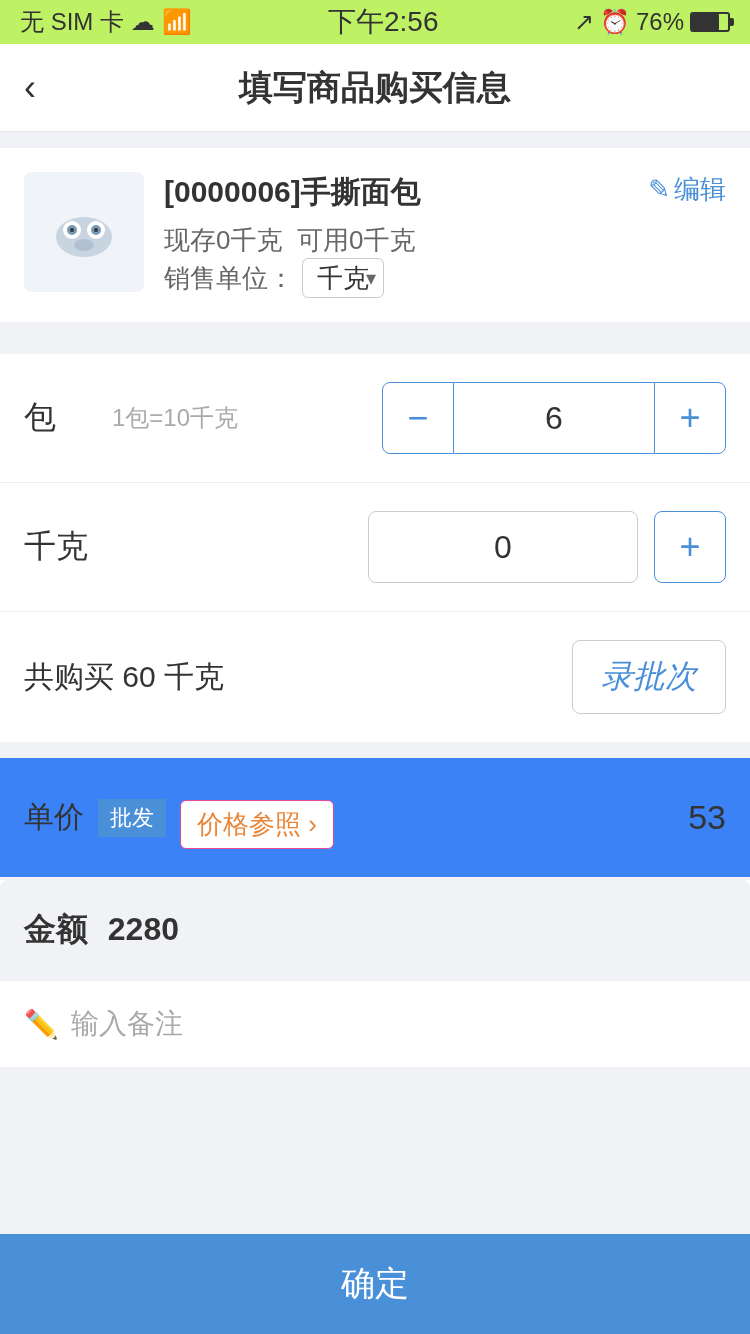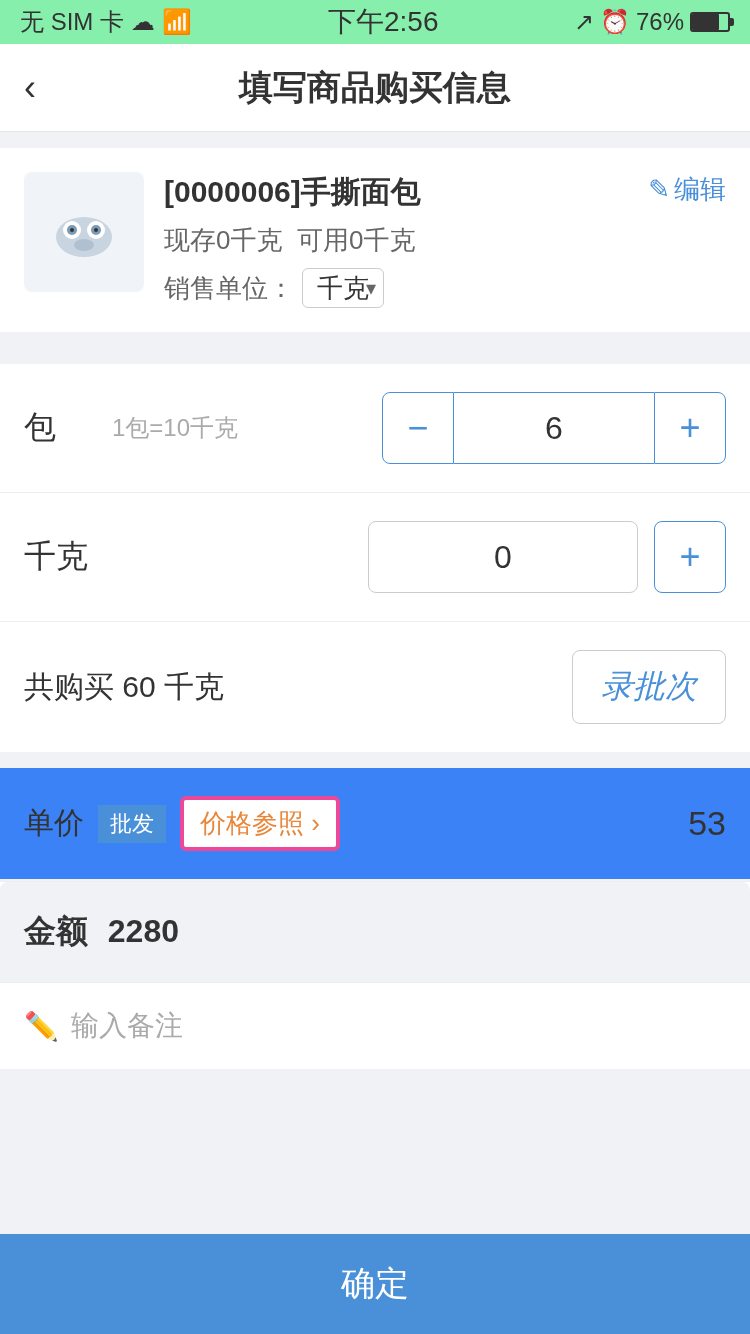"无 SIM 卡 ☁" .status-bar { background: #86efac -> #bef264 }
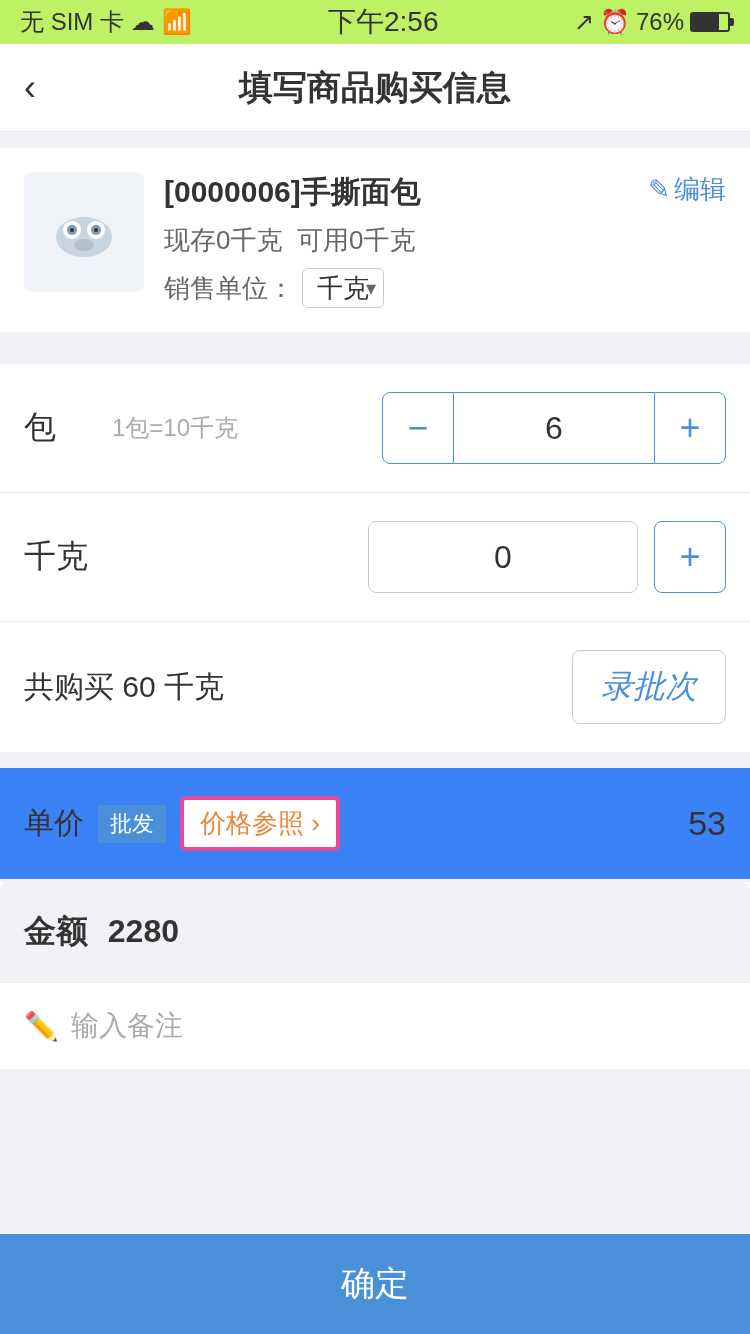"现存0千克 可用0千克" .product-stock { margin-bottom: 10px -> none }
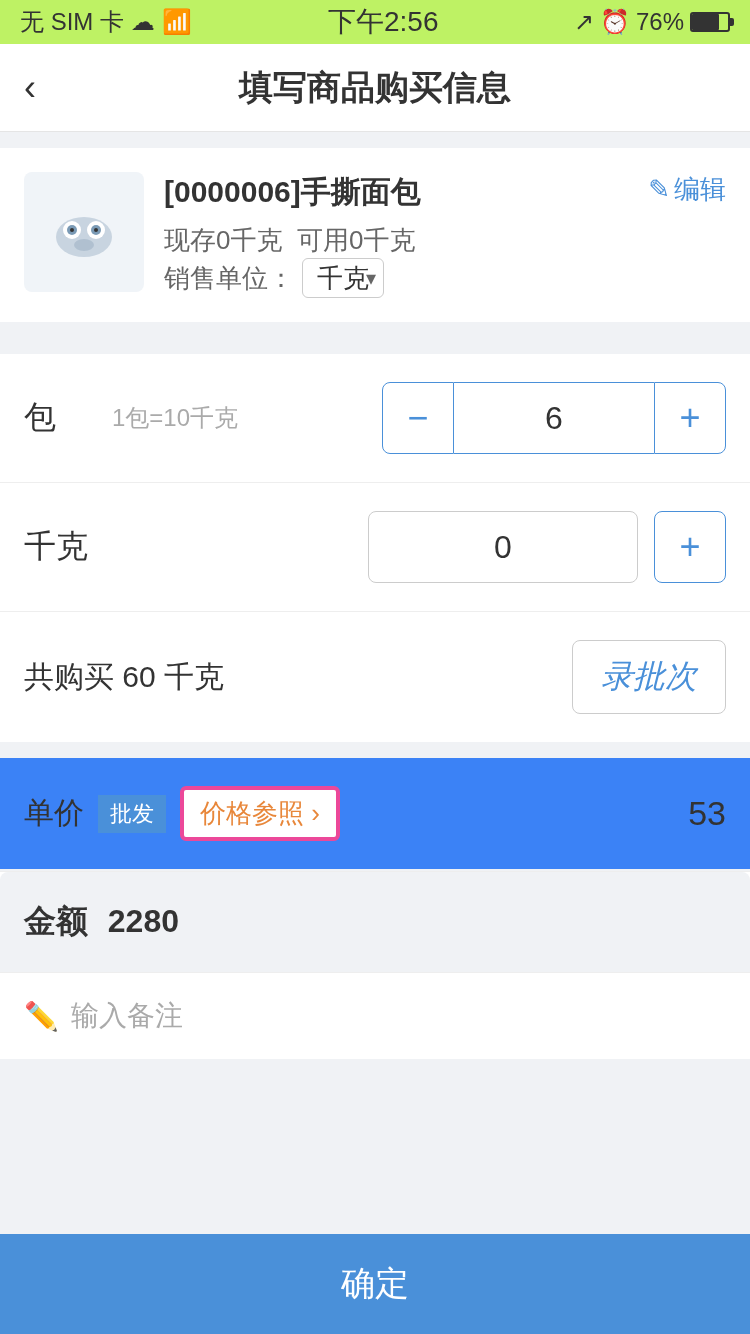"价格参照 ›" .price-ref-btn { border: 4px solid #ec4899 -> 1px solid #ec4899; margin-top: none -> 14px }
